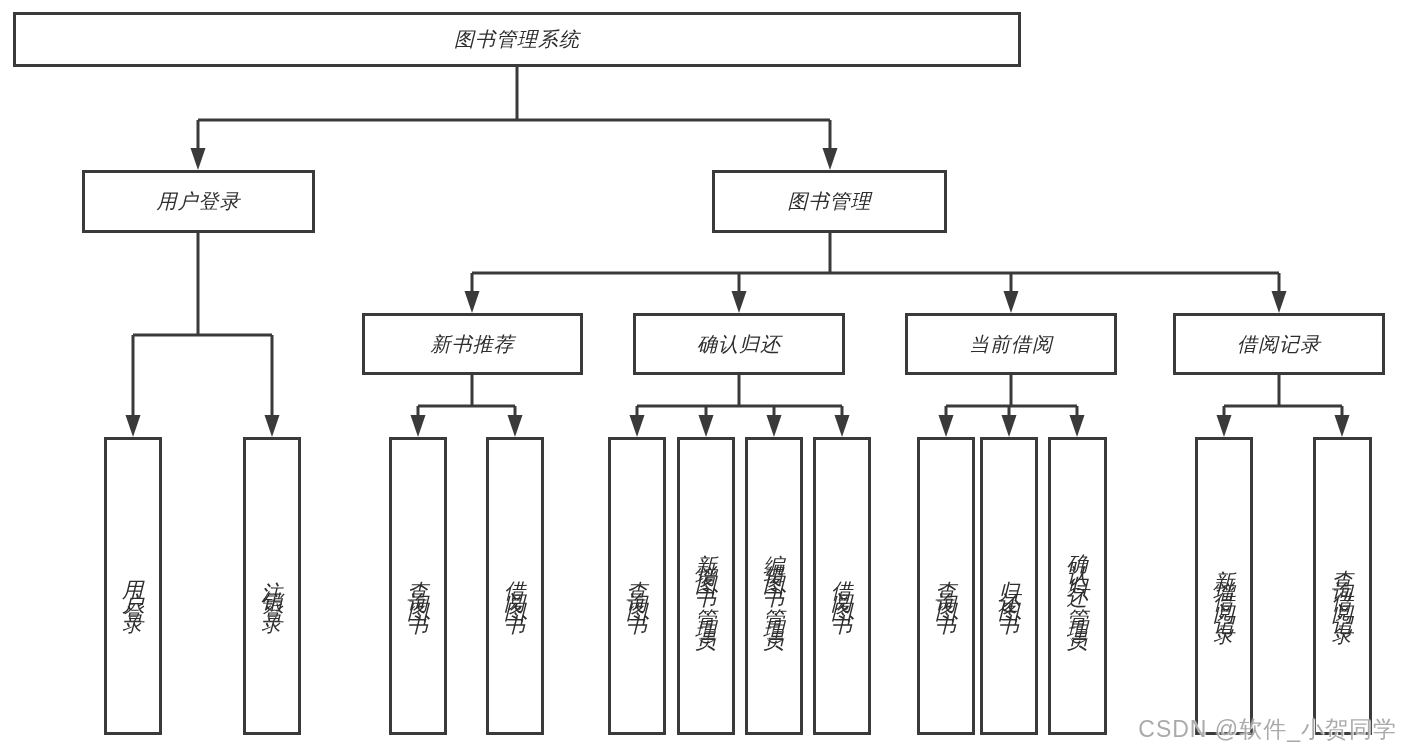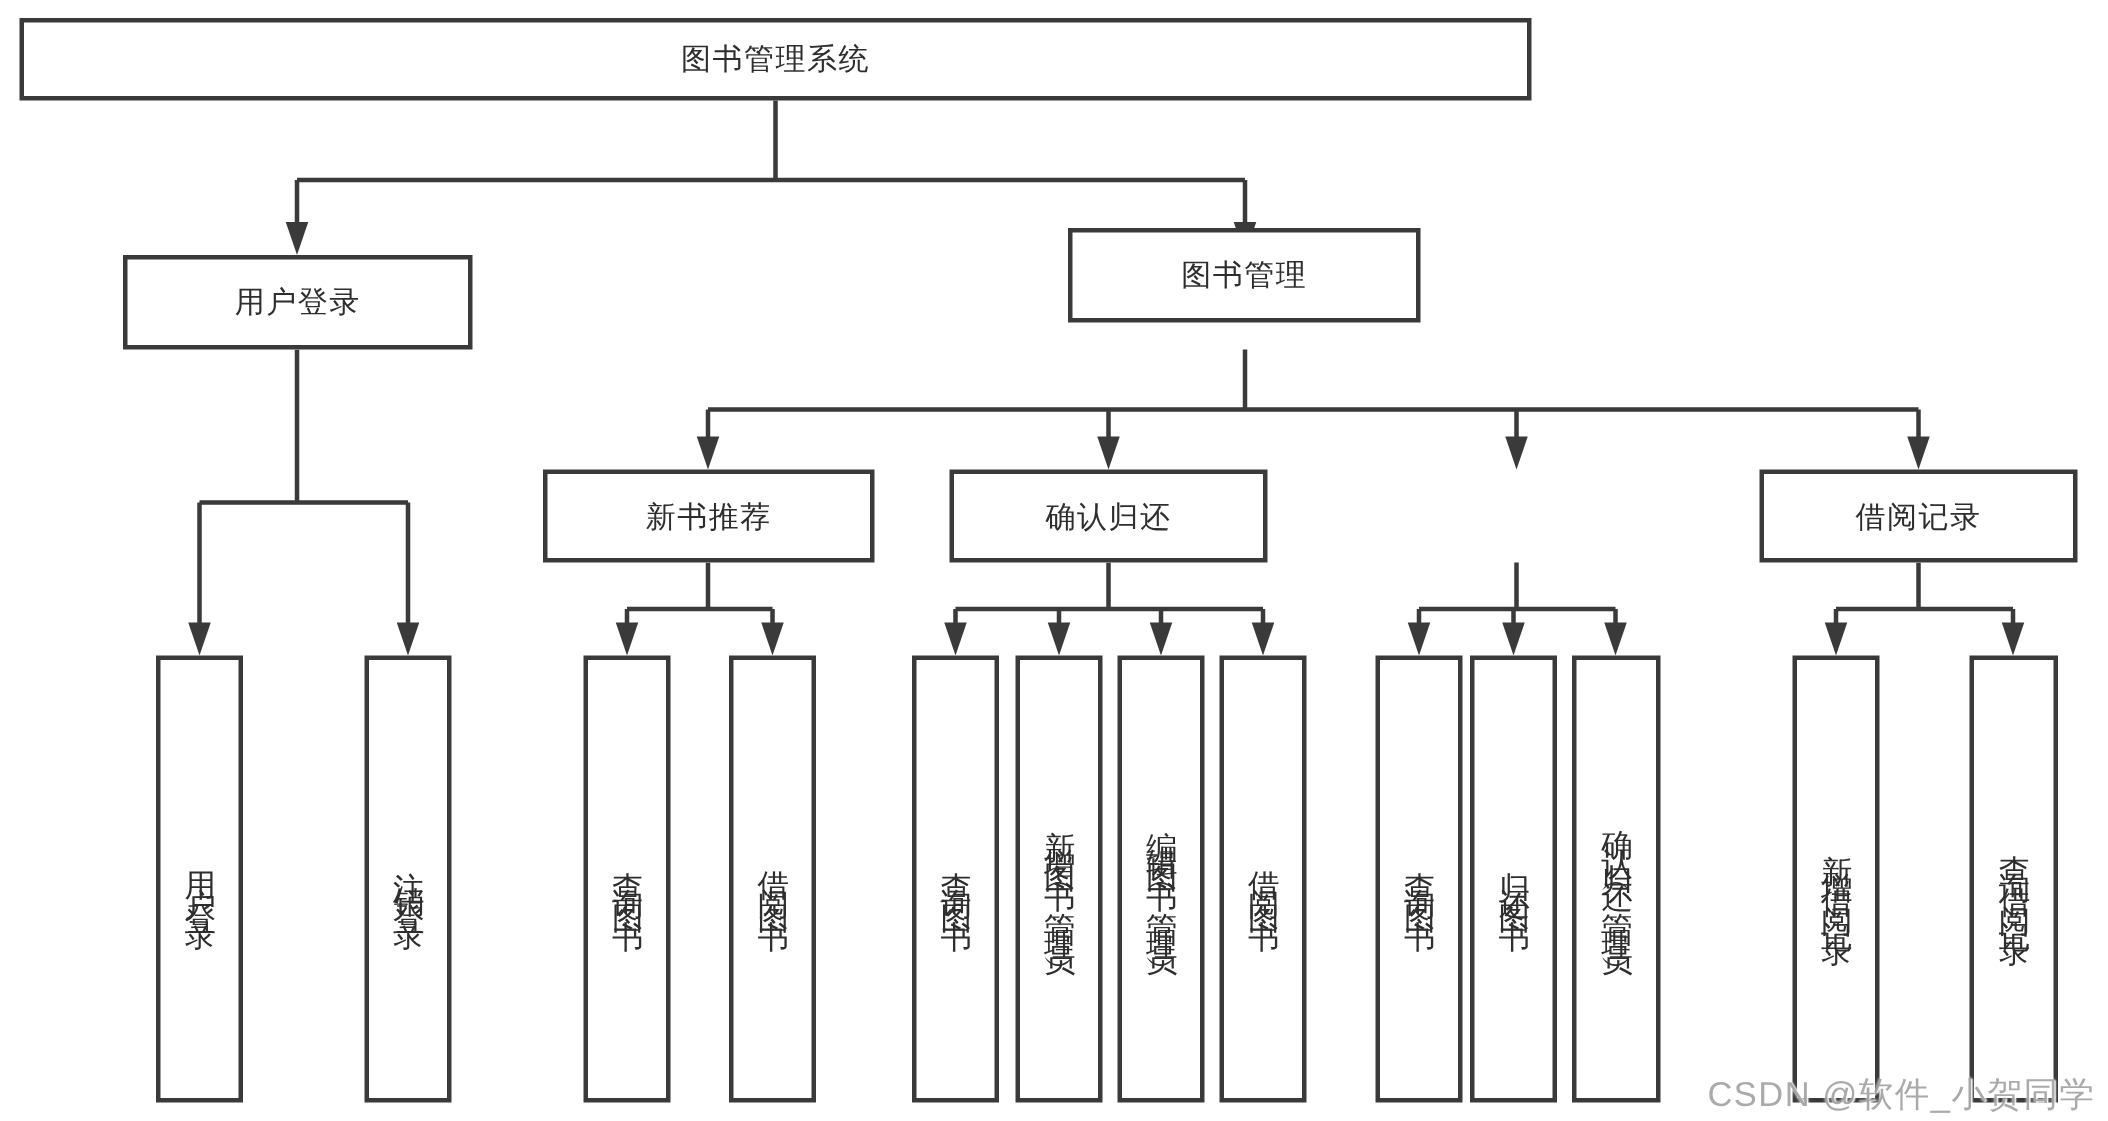"图书管理系统" .node { font-style: none -> italic }
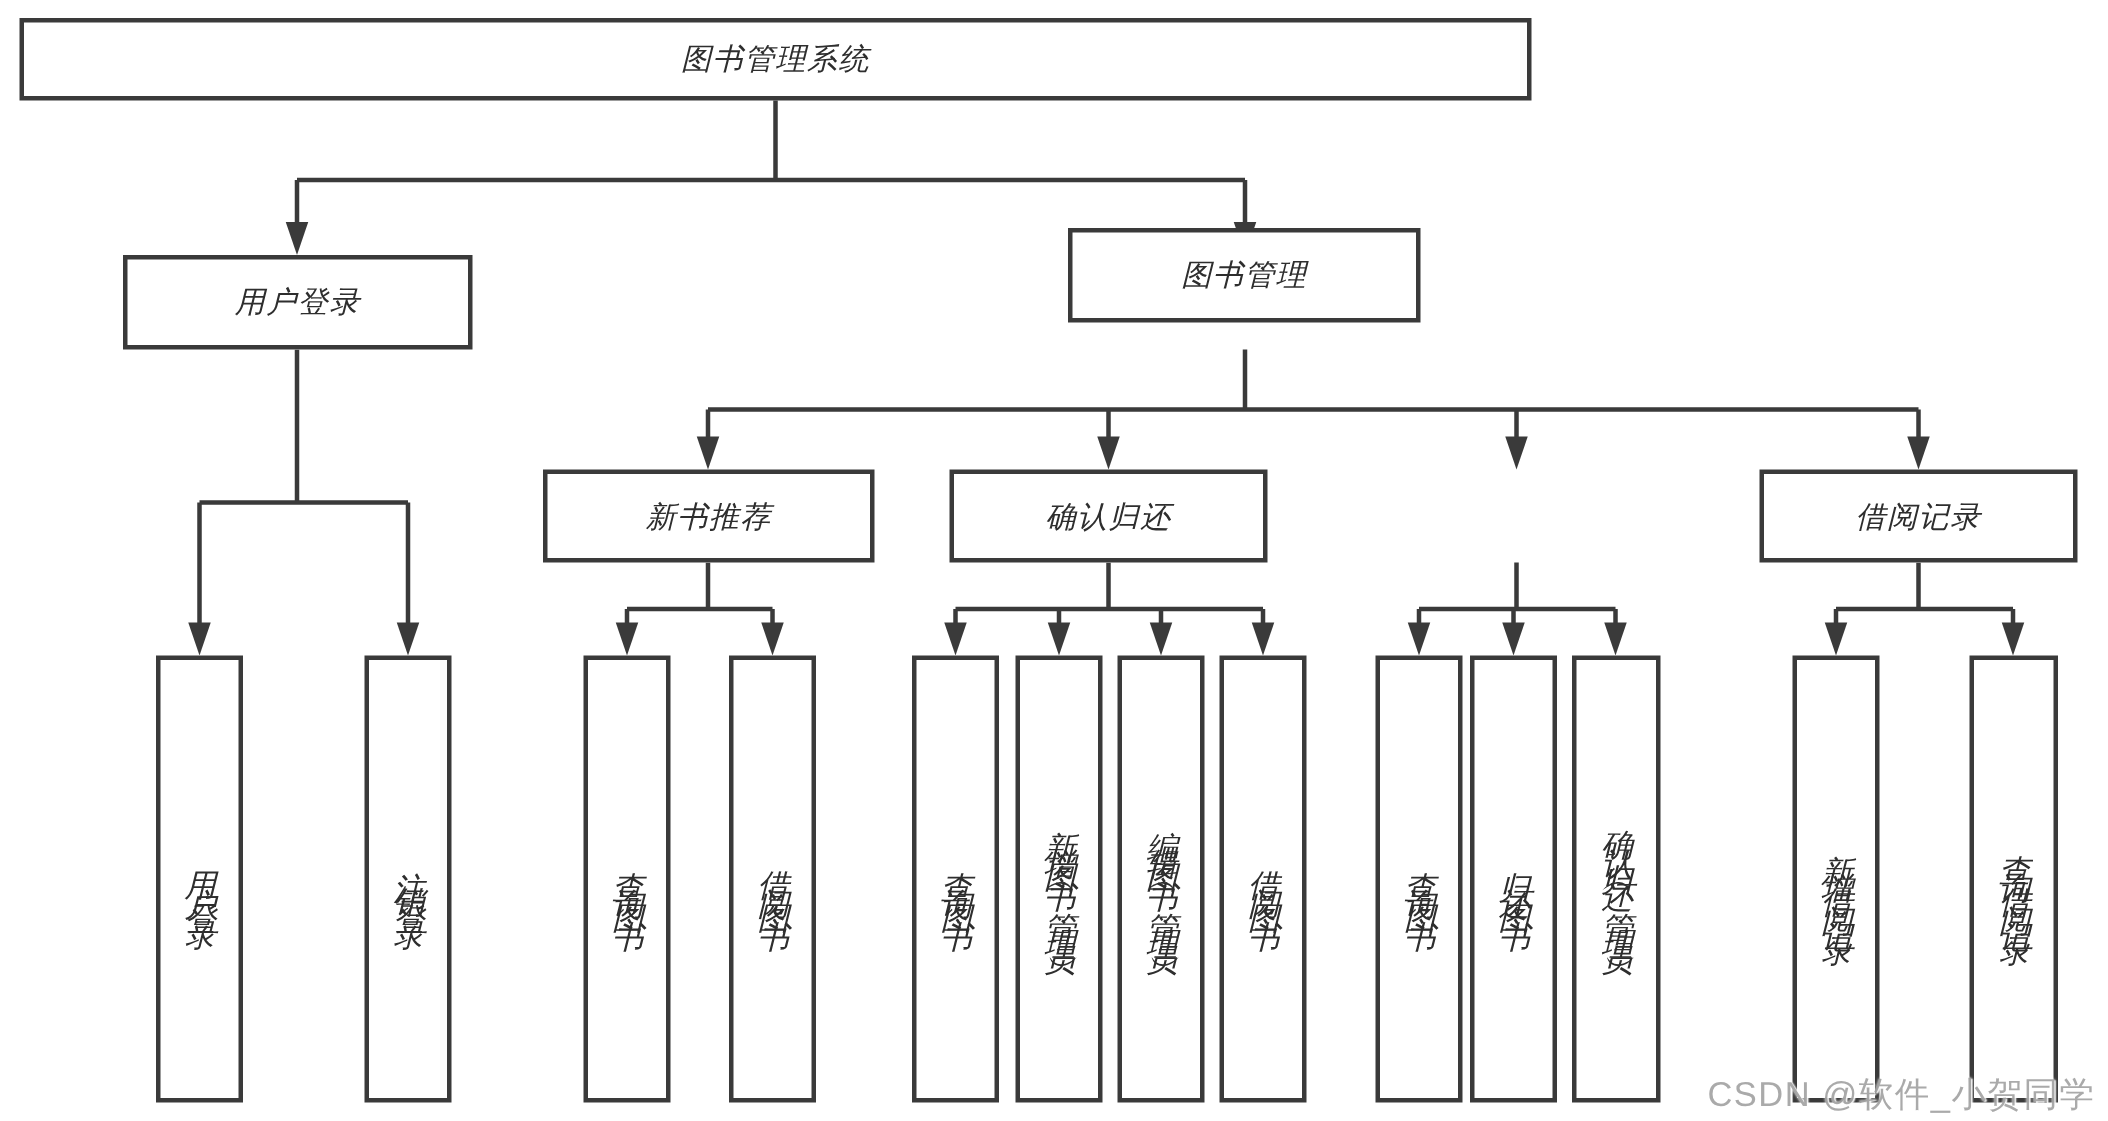"图书管理" div.node { top: 152px -> 170px }
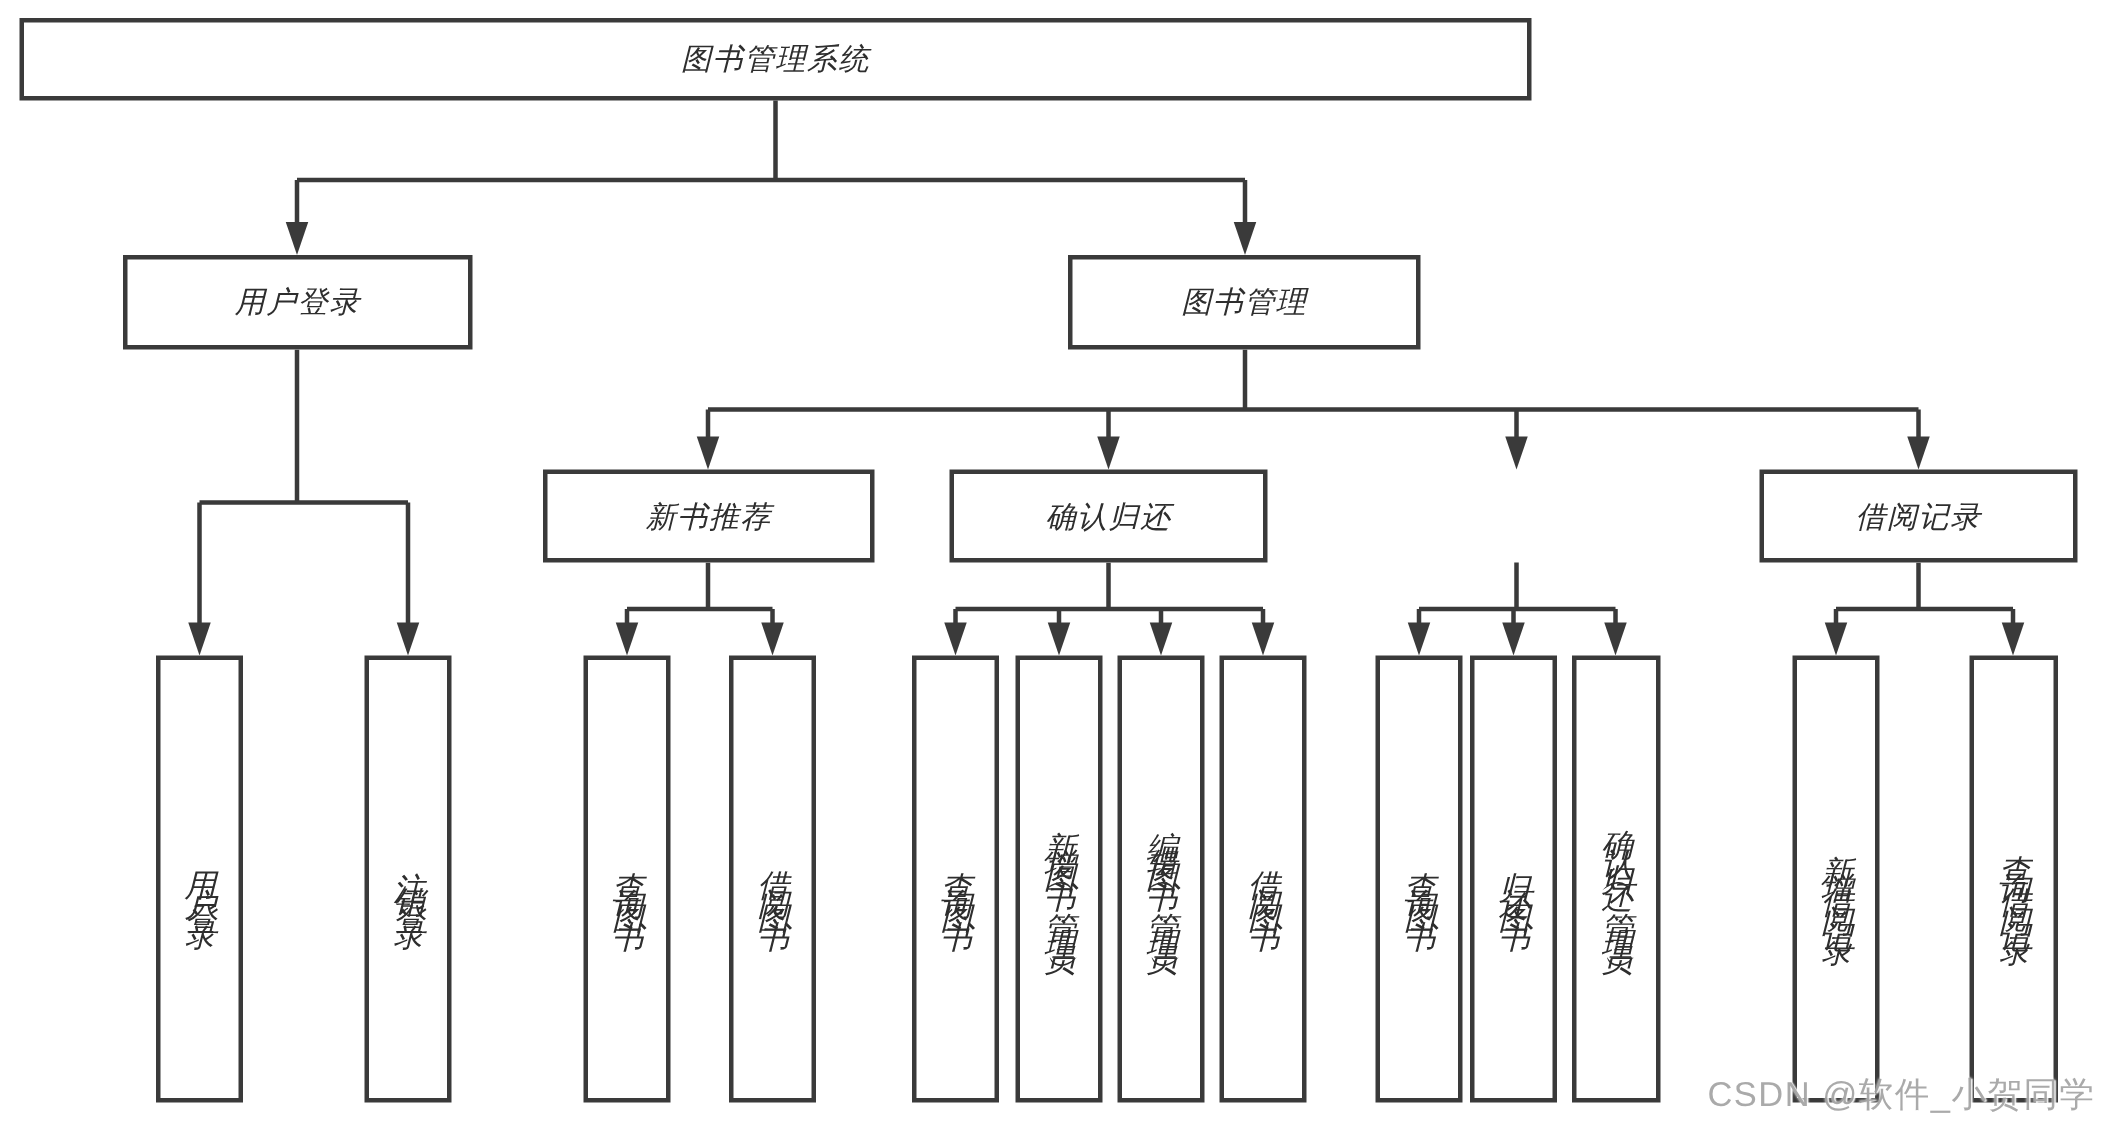"当前借阅" div.node { html: none -> <div> <span>当前借阅</span> </div> }
